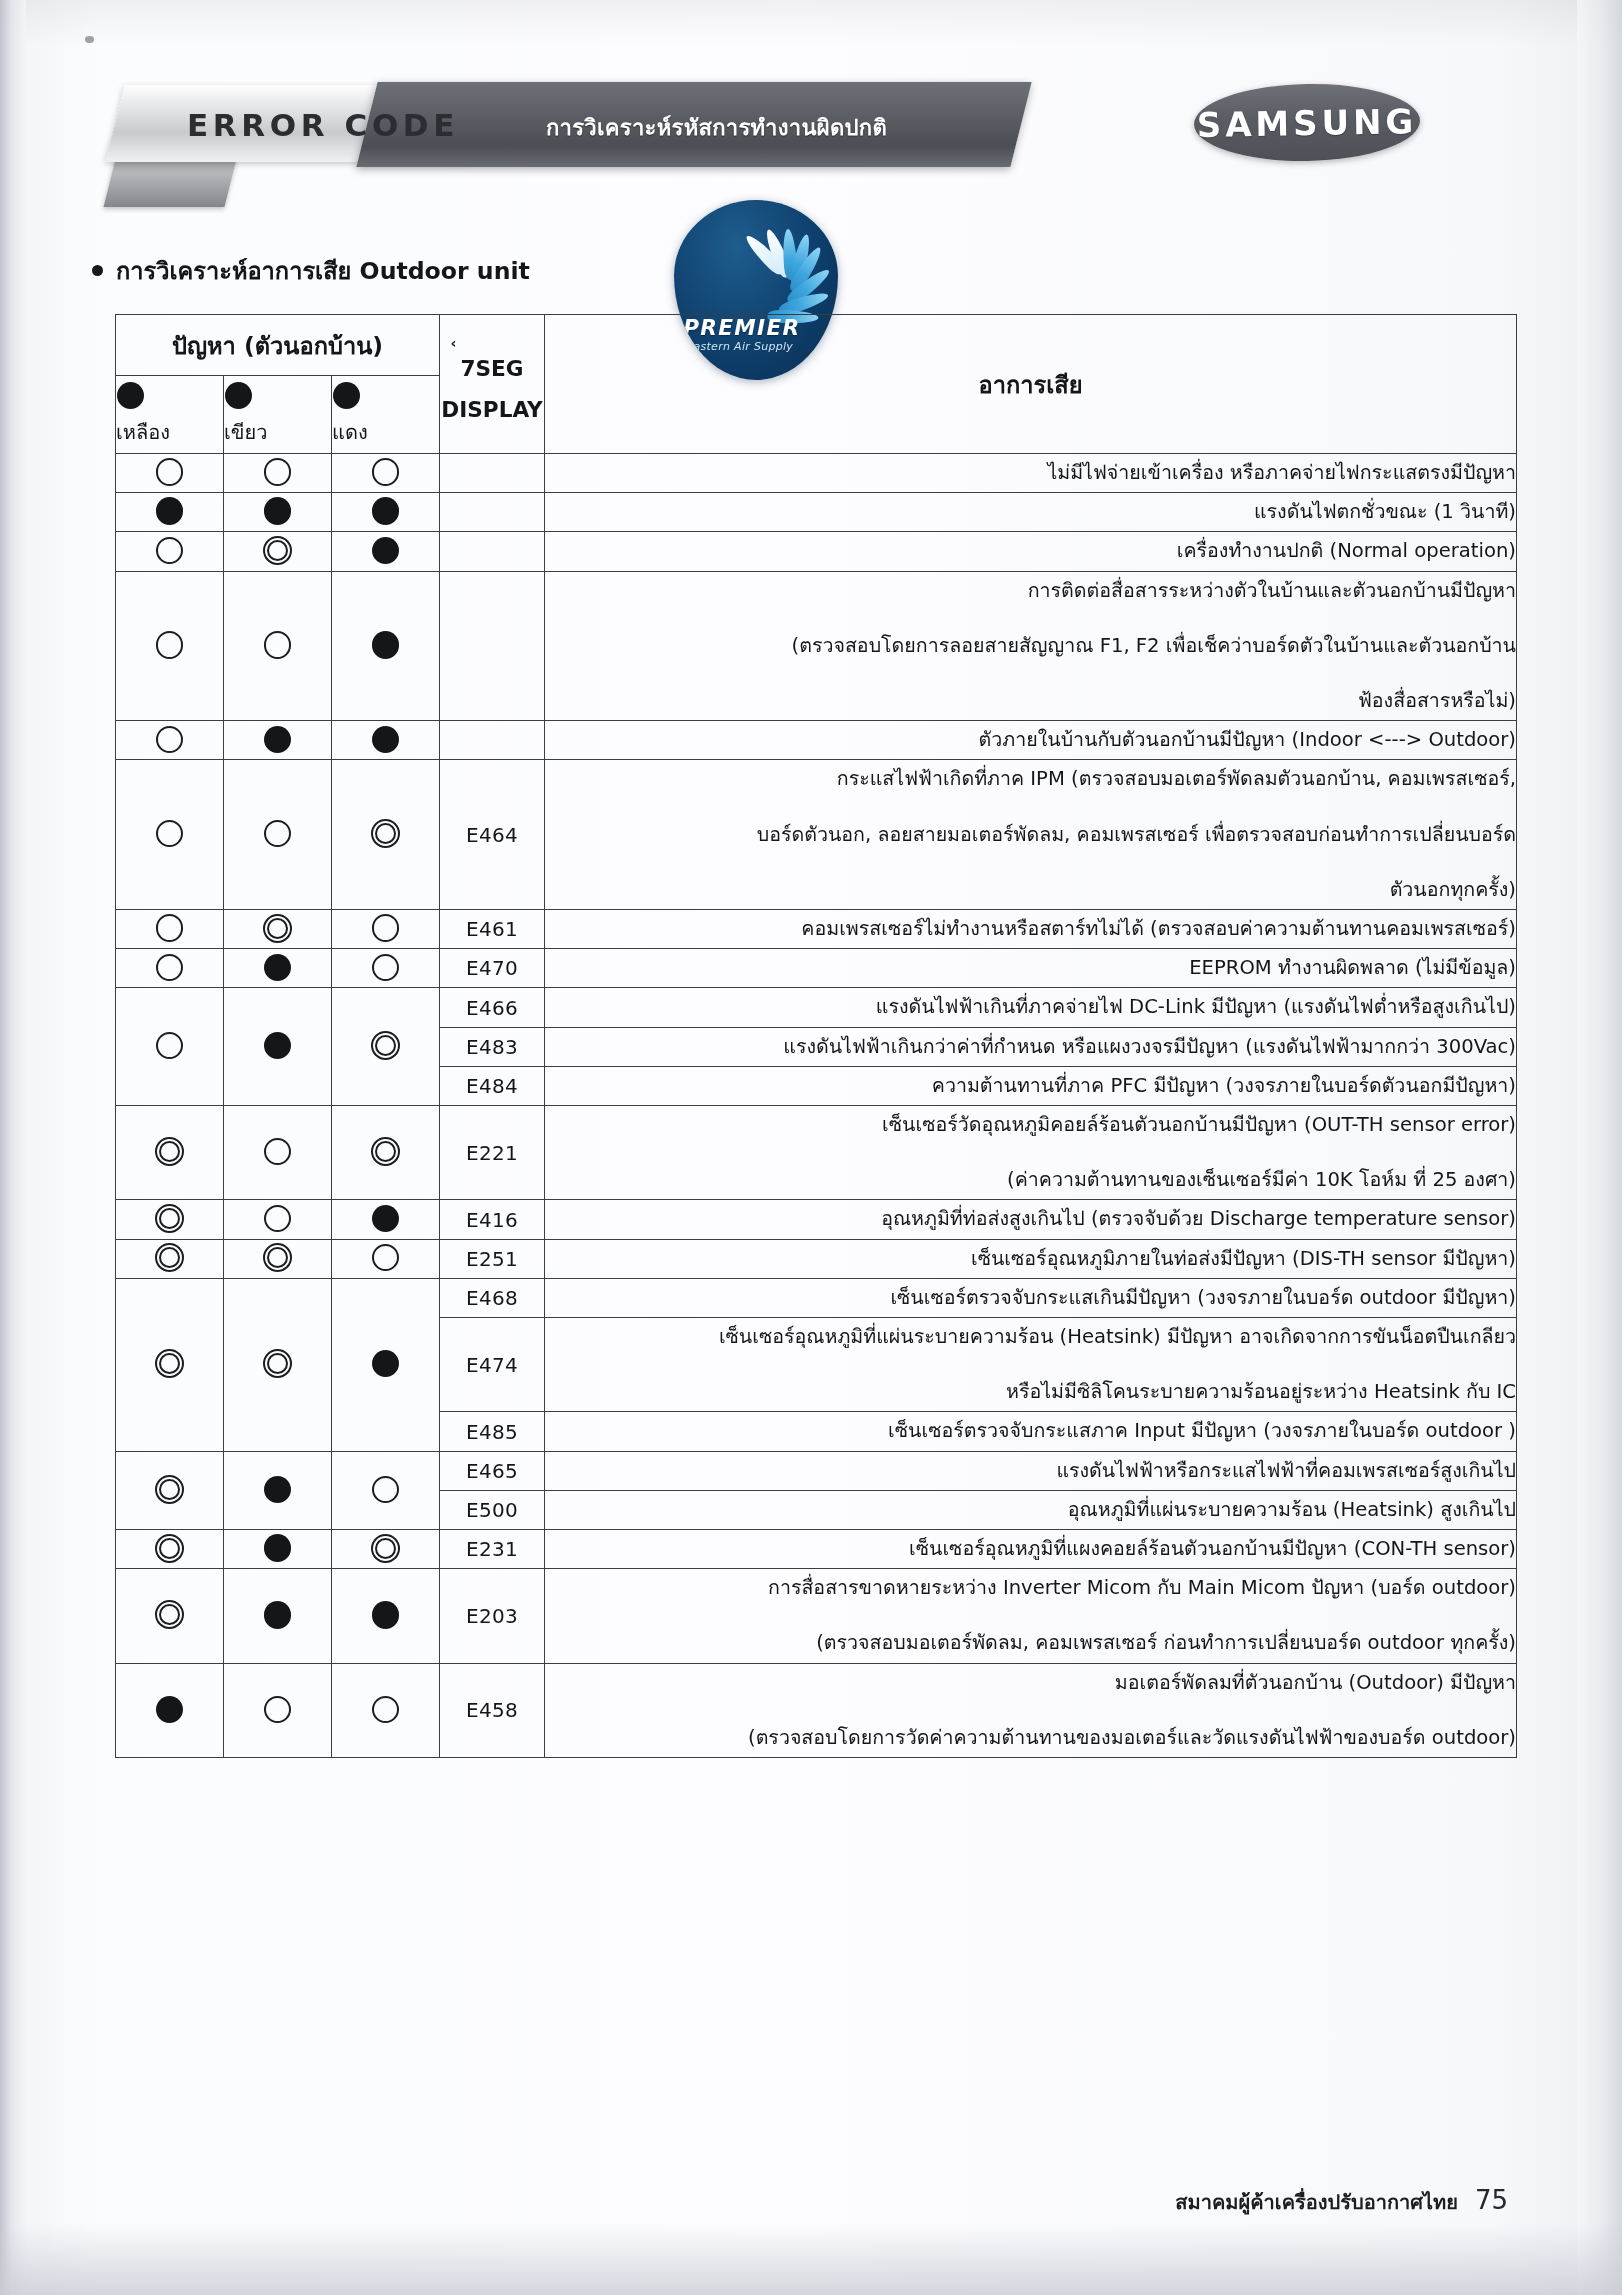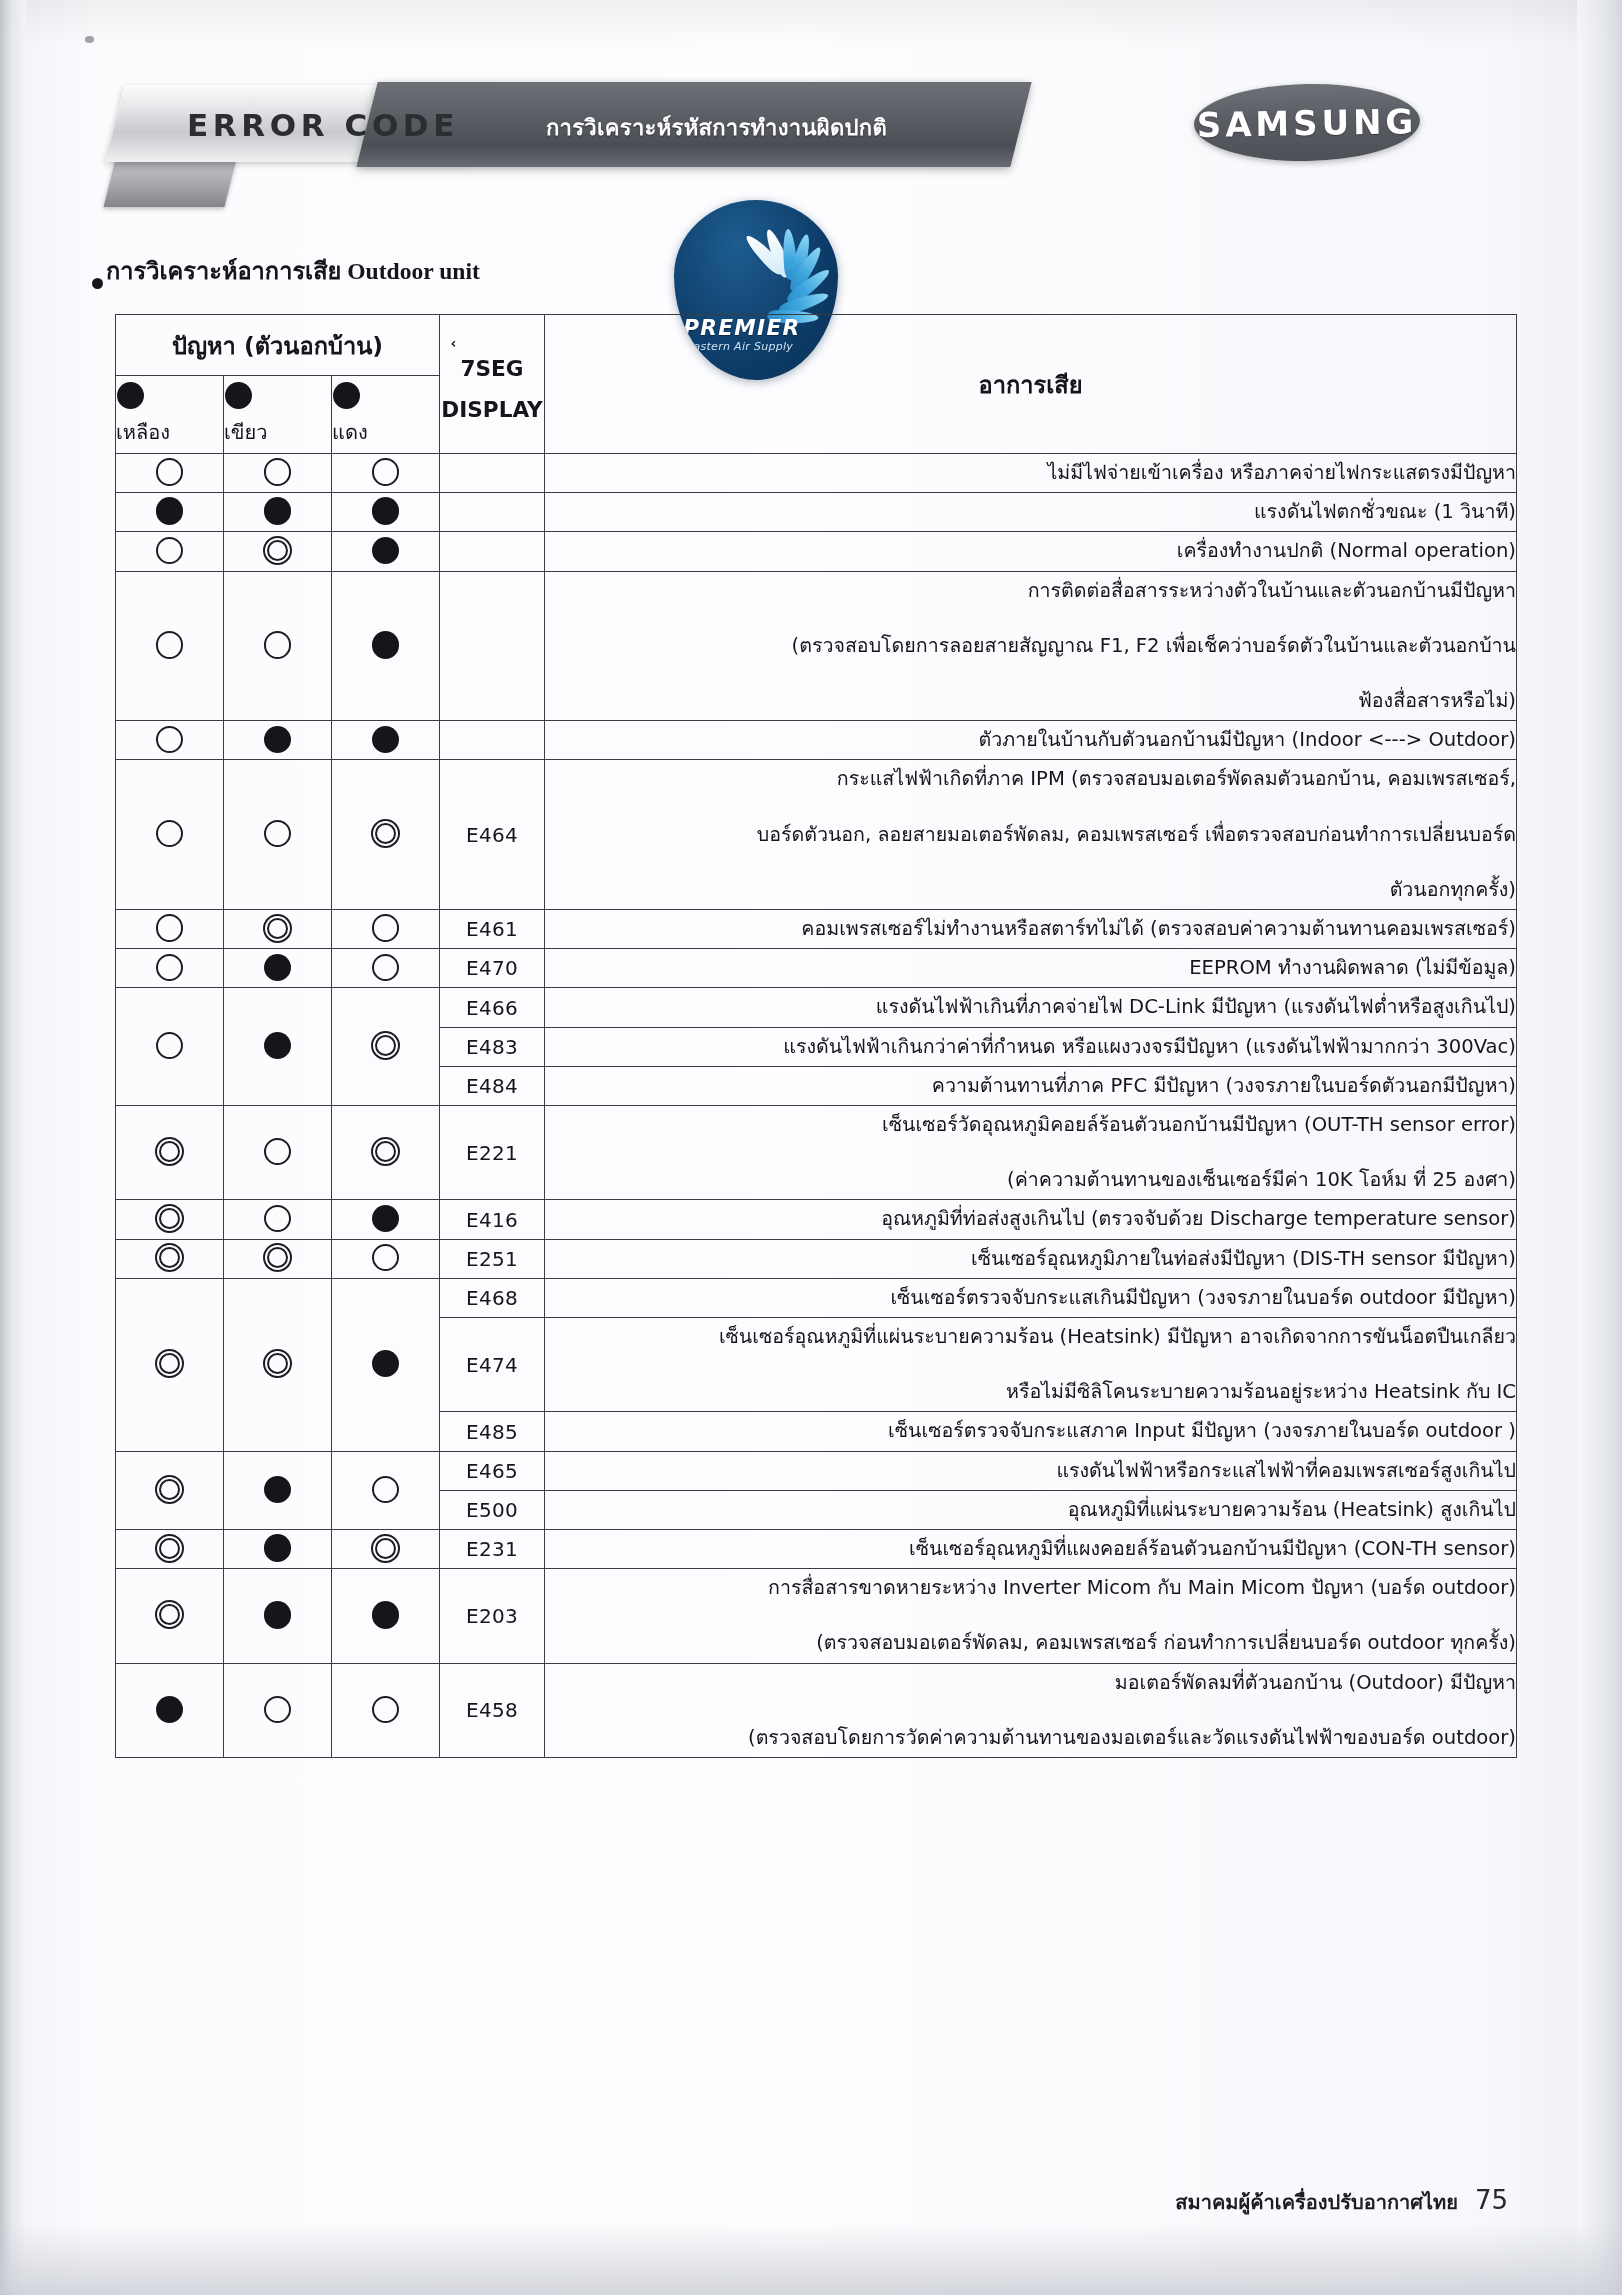"การวิเคราะห์อาการเสีย Outdoor unit" #section-head { align-items: flex-end -> center; font-family: Liberation Serif, serif -> none; gap: 3px -> 13px }
